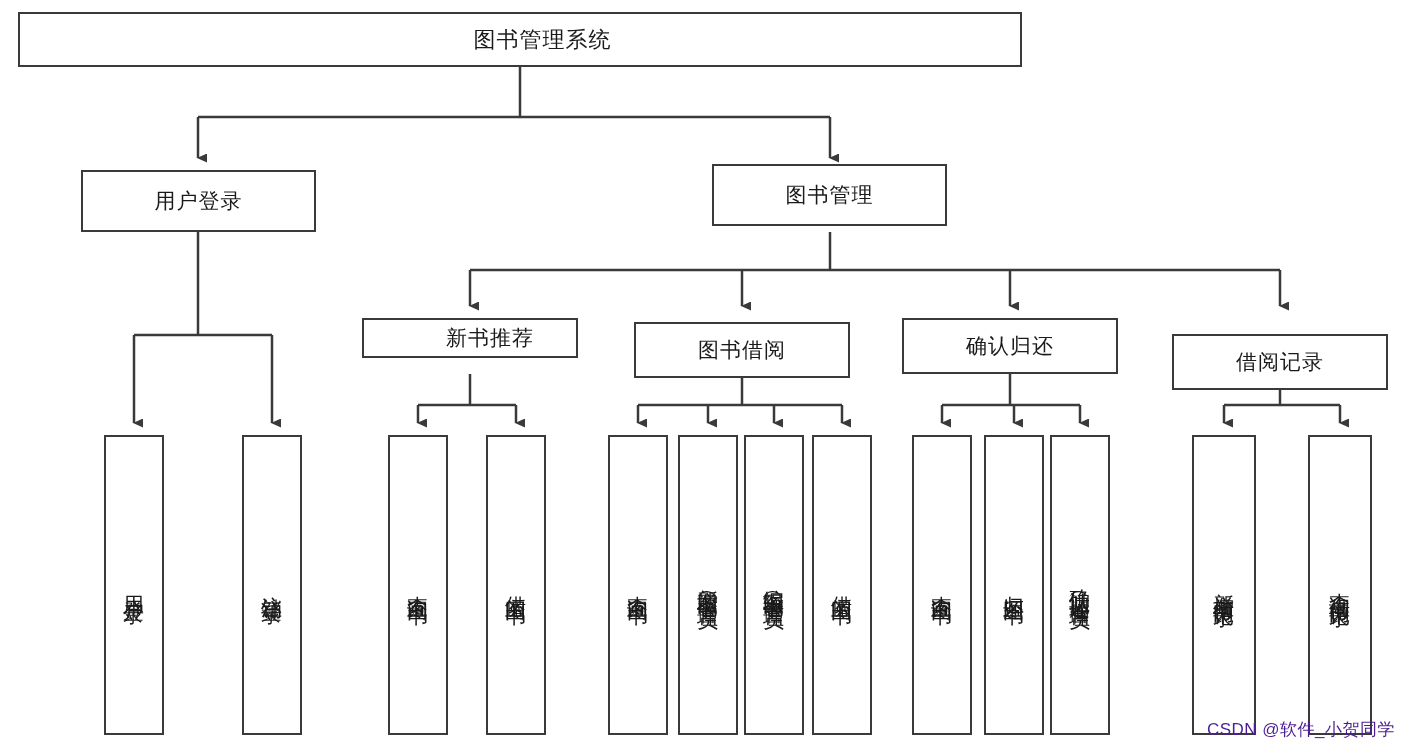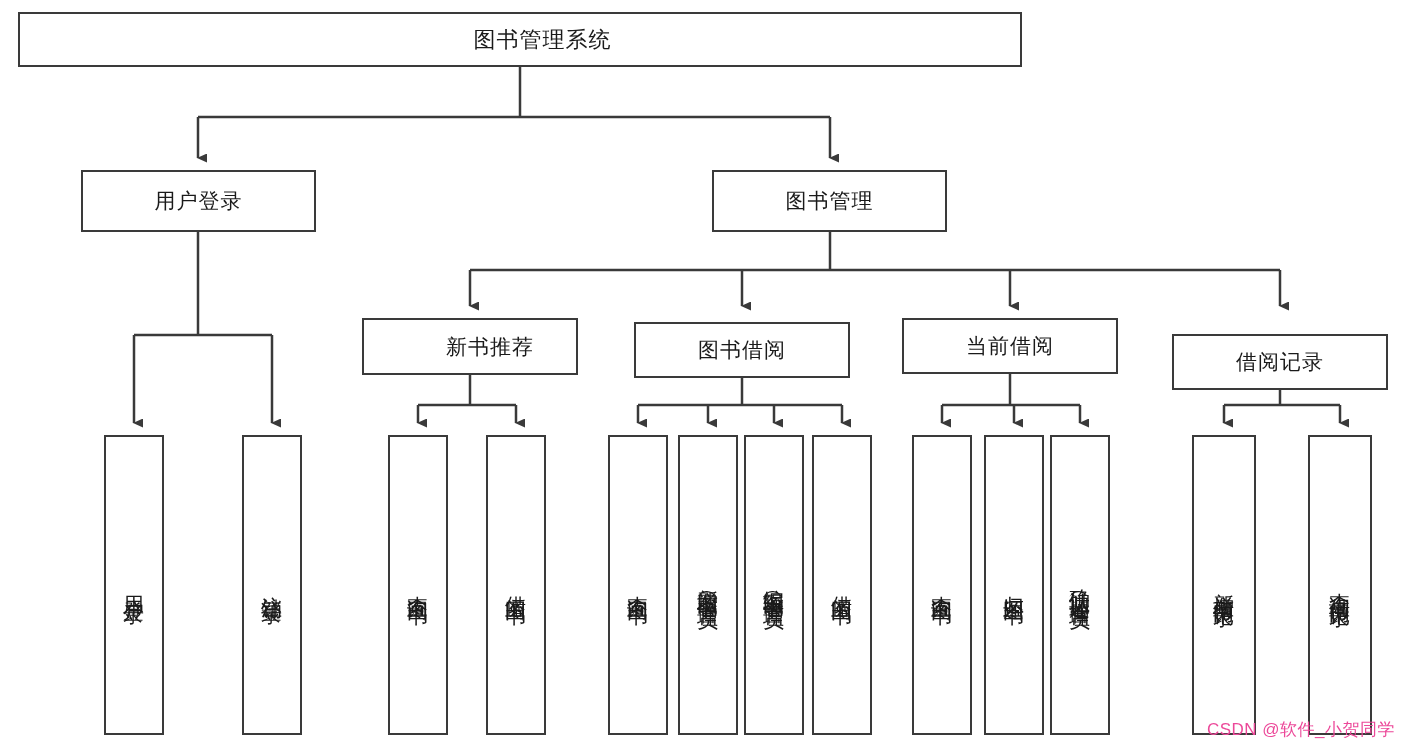"图书管理" div.node { top: 170px -> 164px }
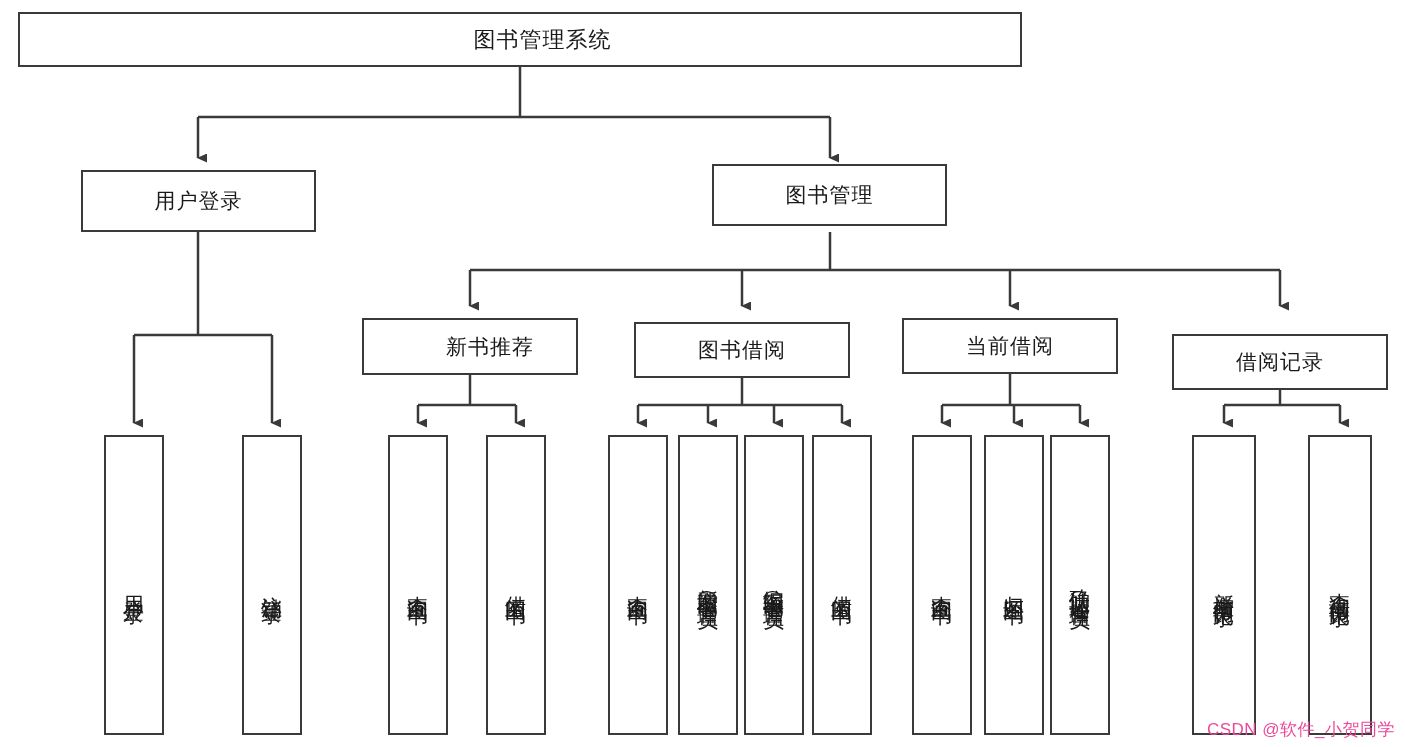"新书推荐" div.node { height: 57px -> 40px }
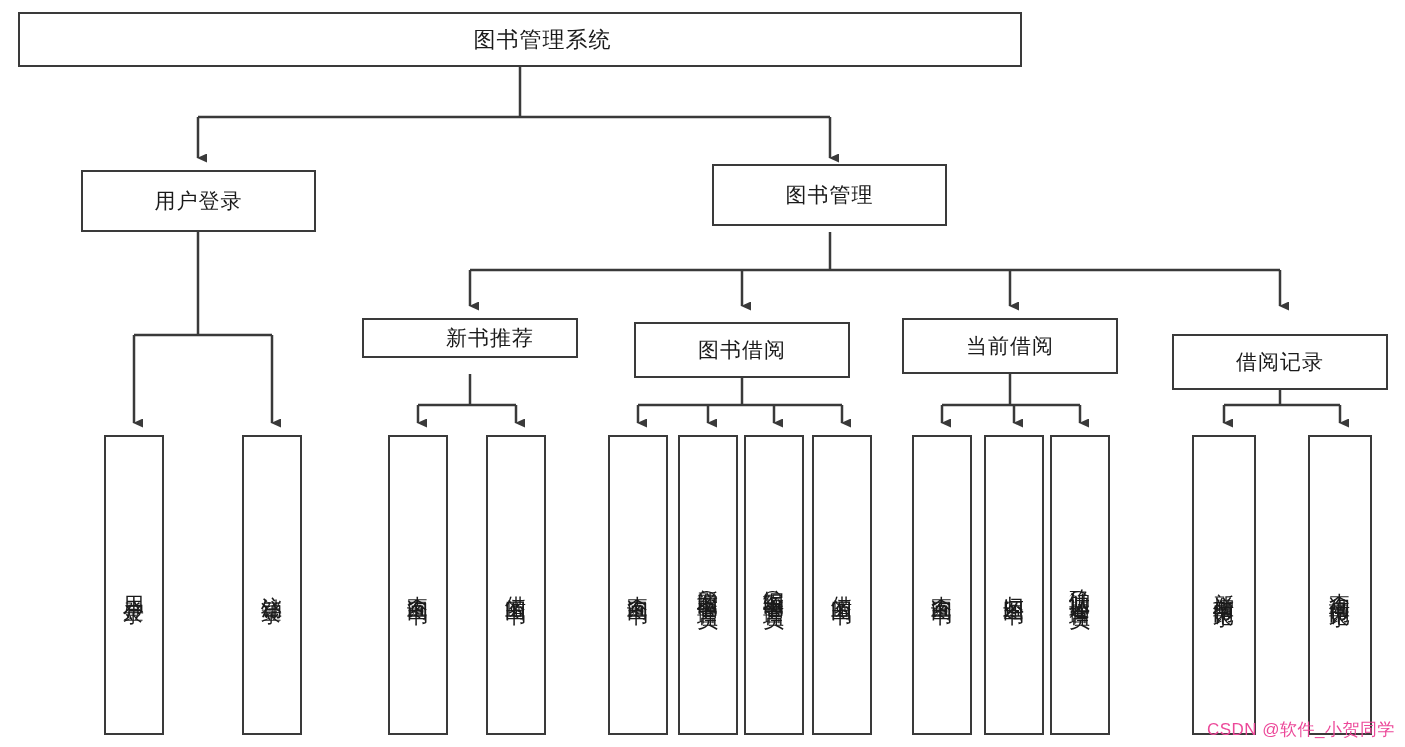"当前借阅" span { text: 当前借阅 -> 确认归还 }
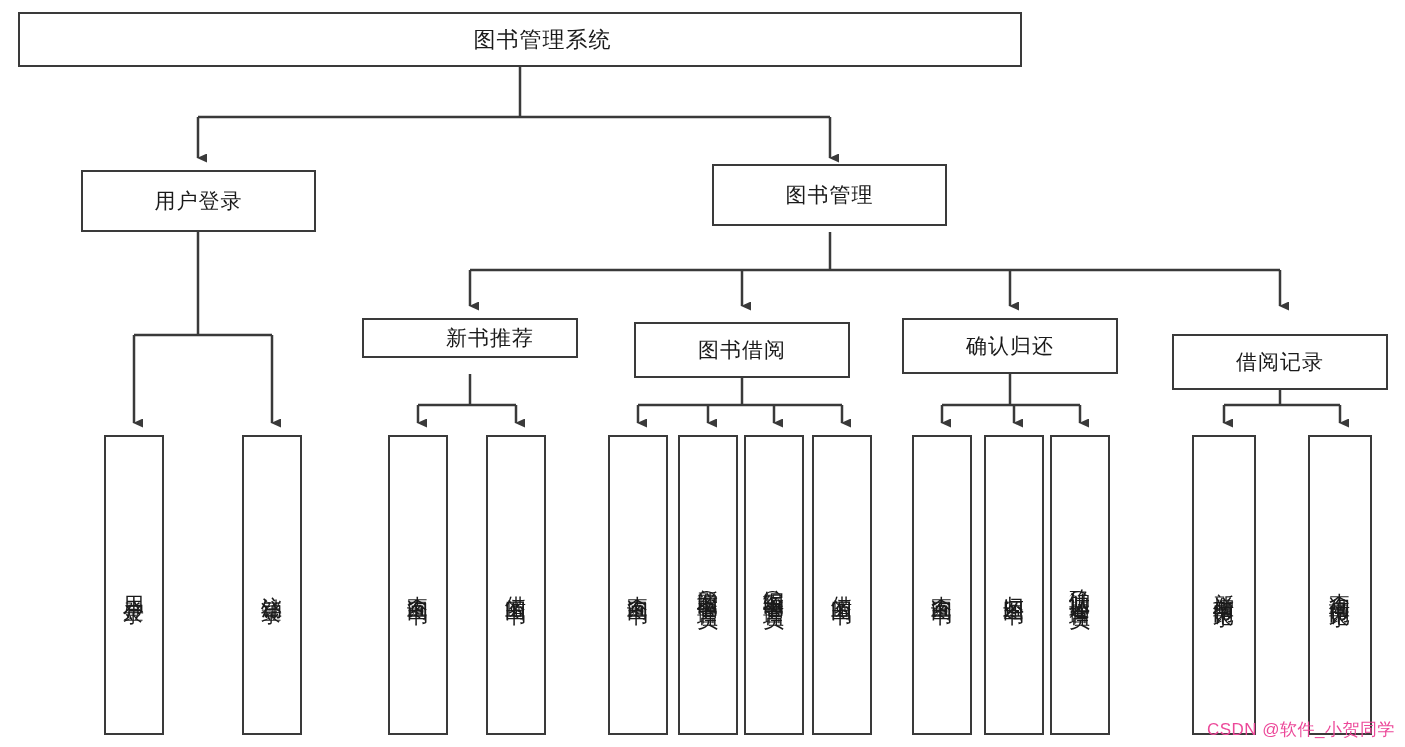"CSDN @软件_小贺同学" #watermark { color: #ec4899 -> #4c1d95 }
